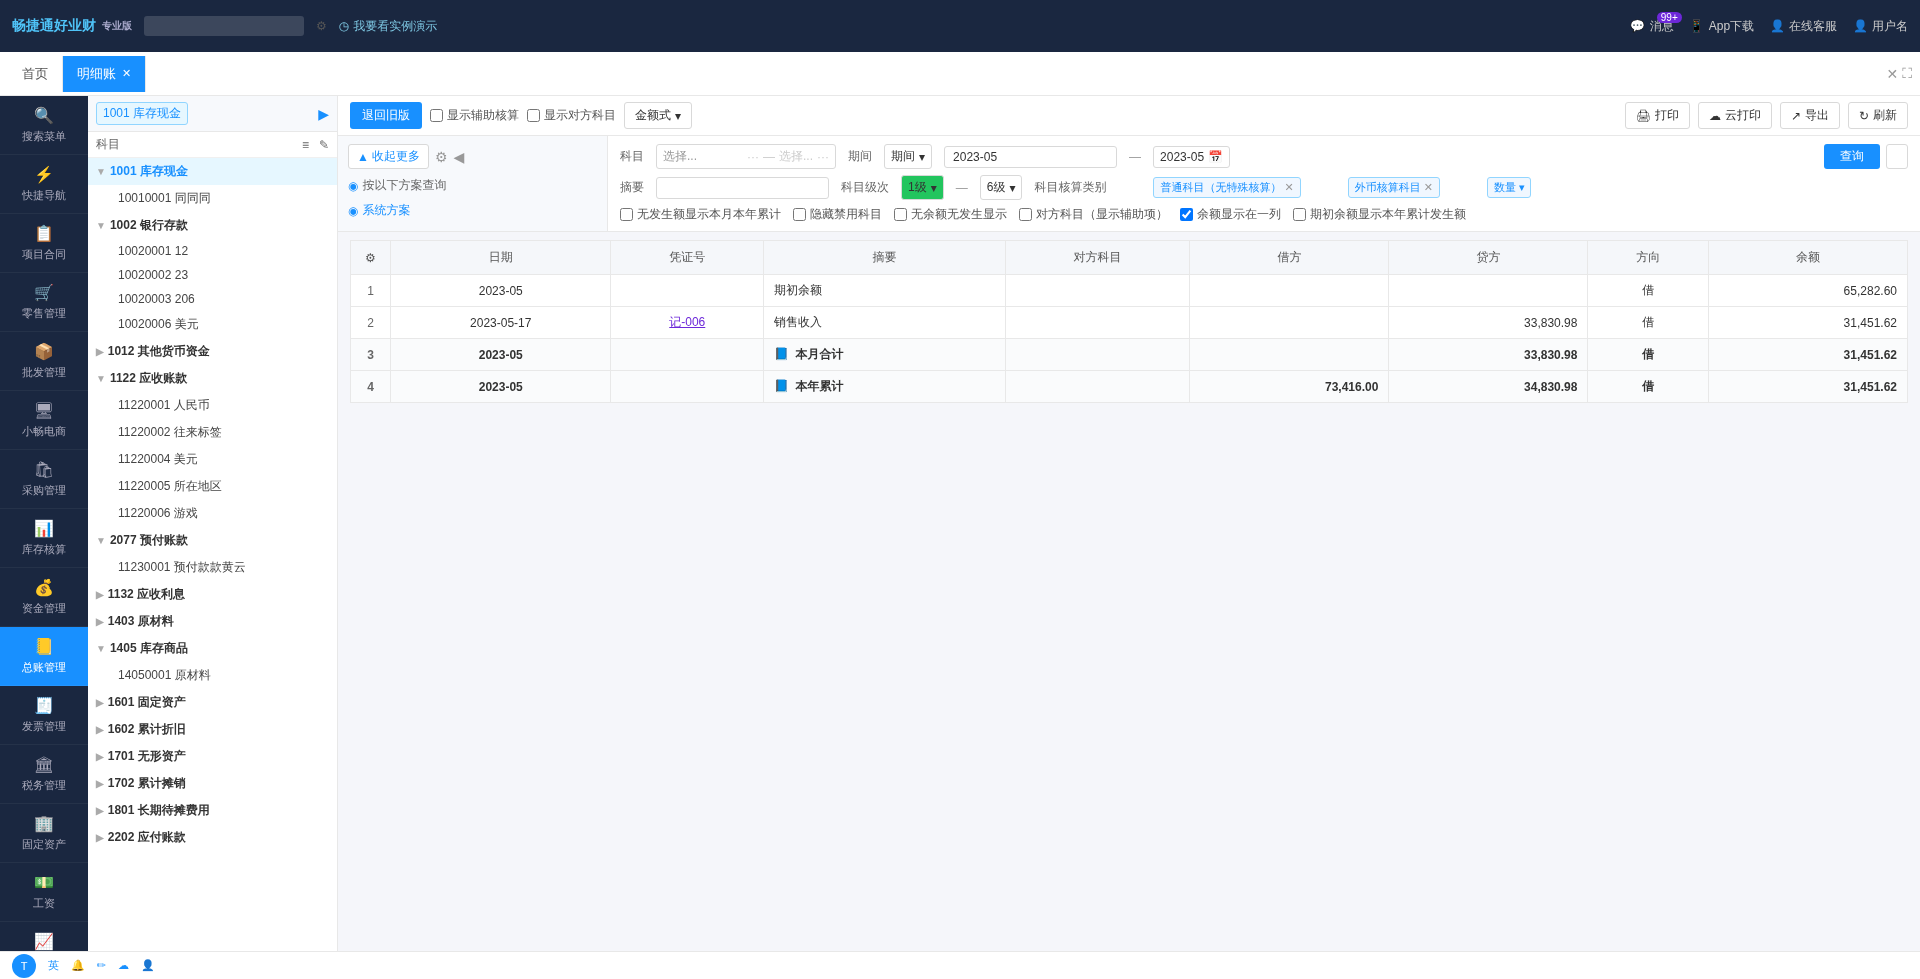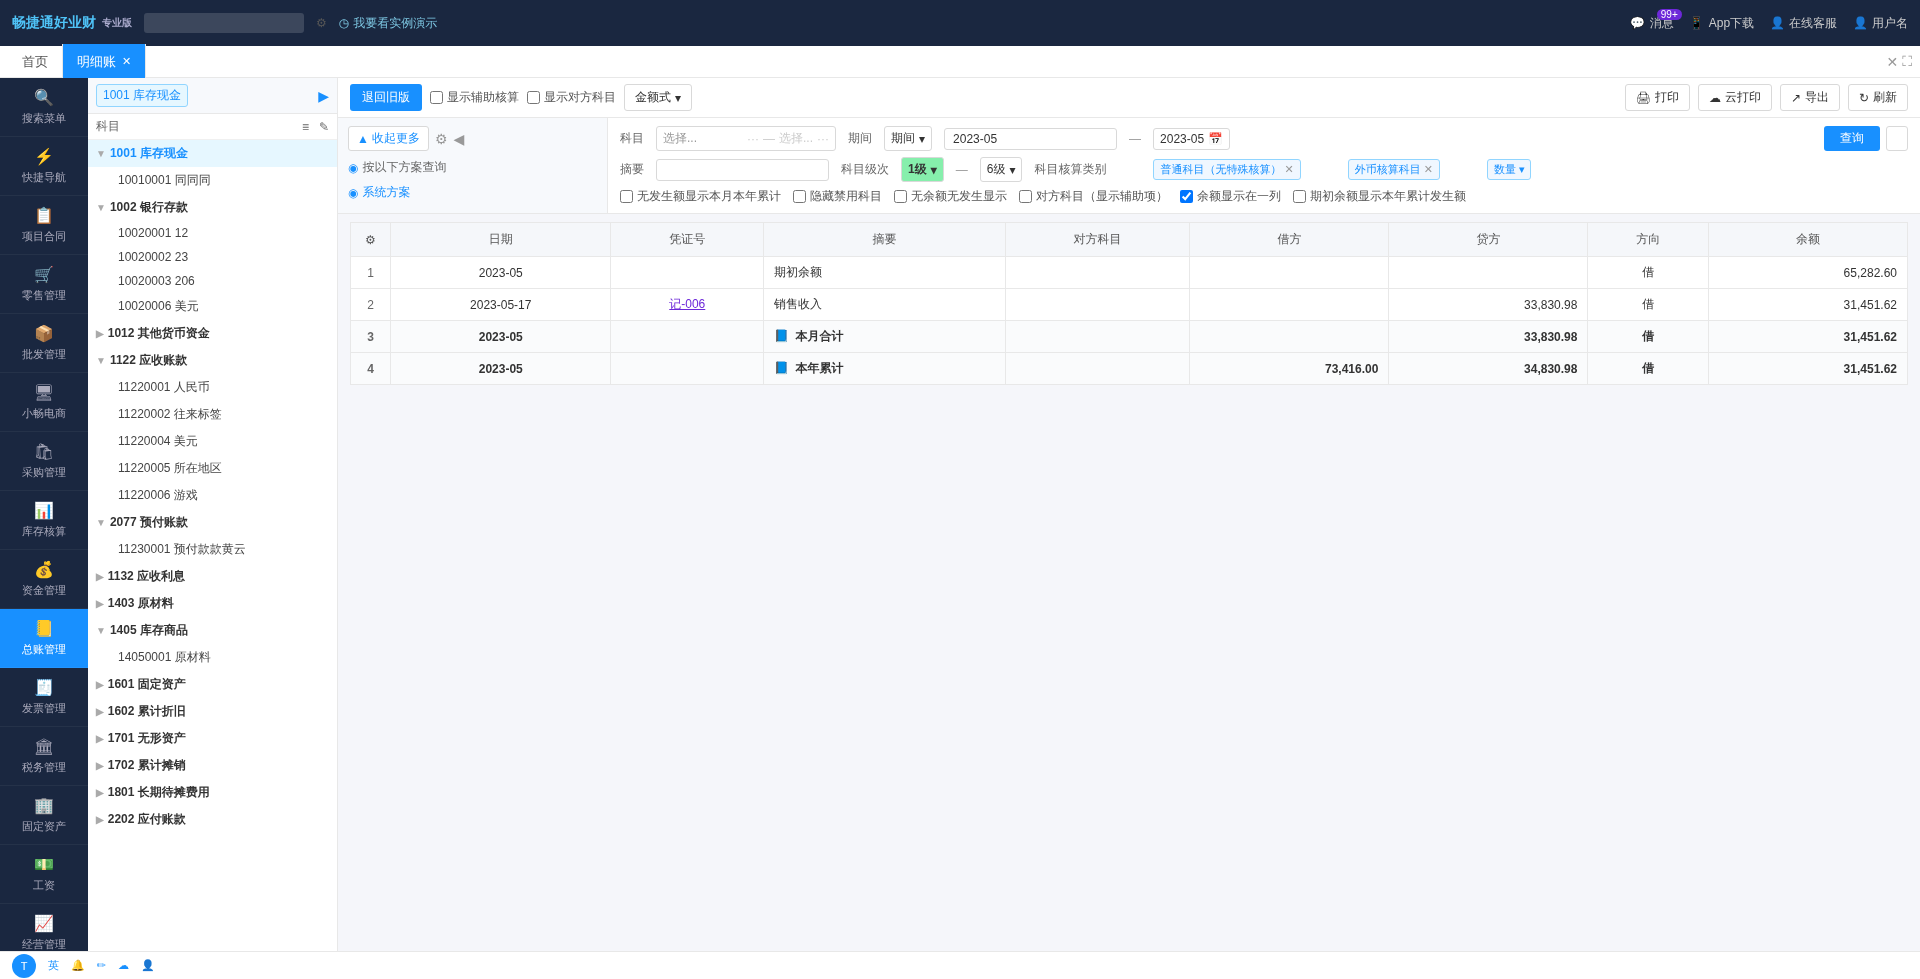"畅捷通好业财" .top-bar { height: 46px -> 52px }
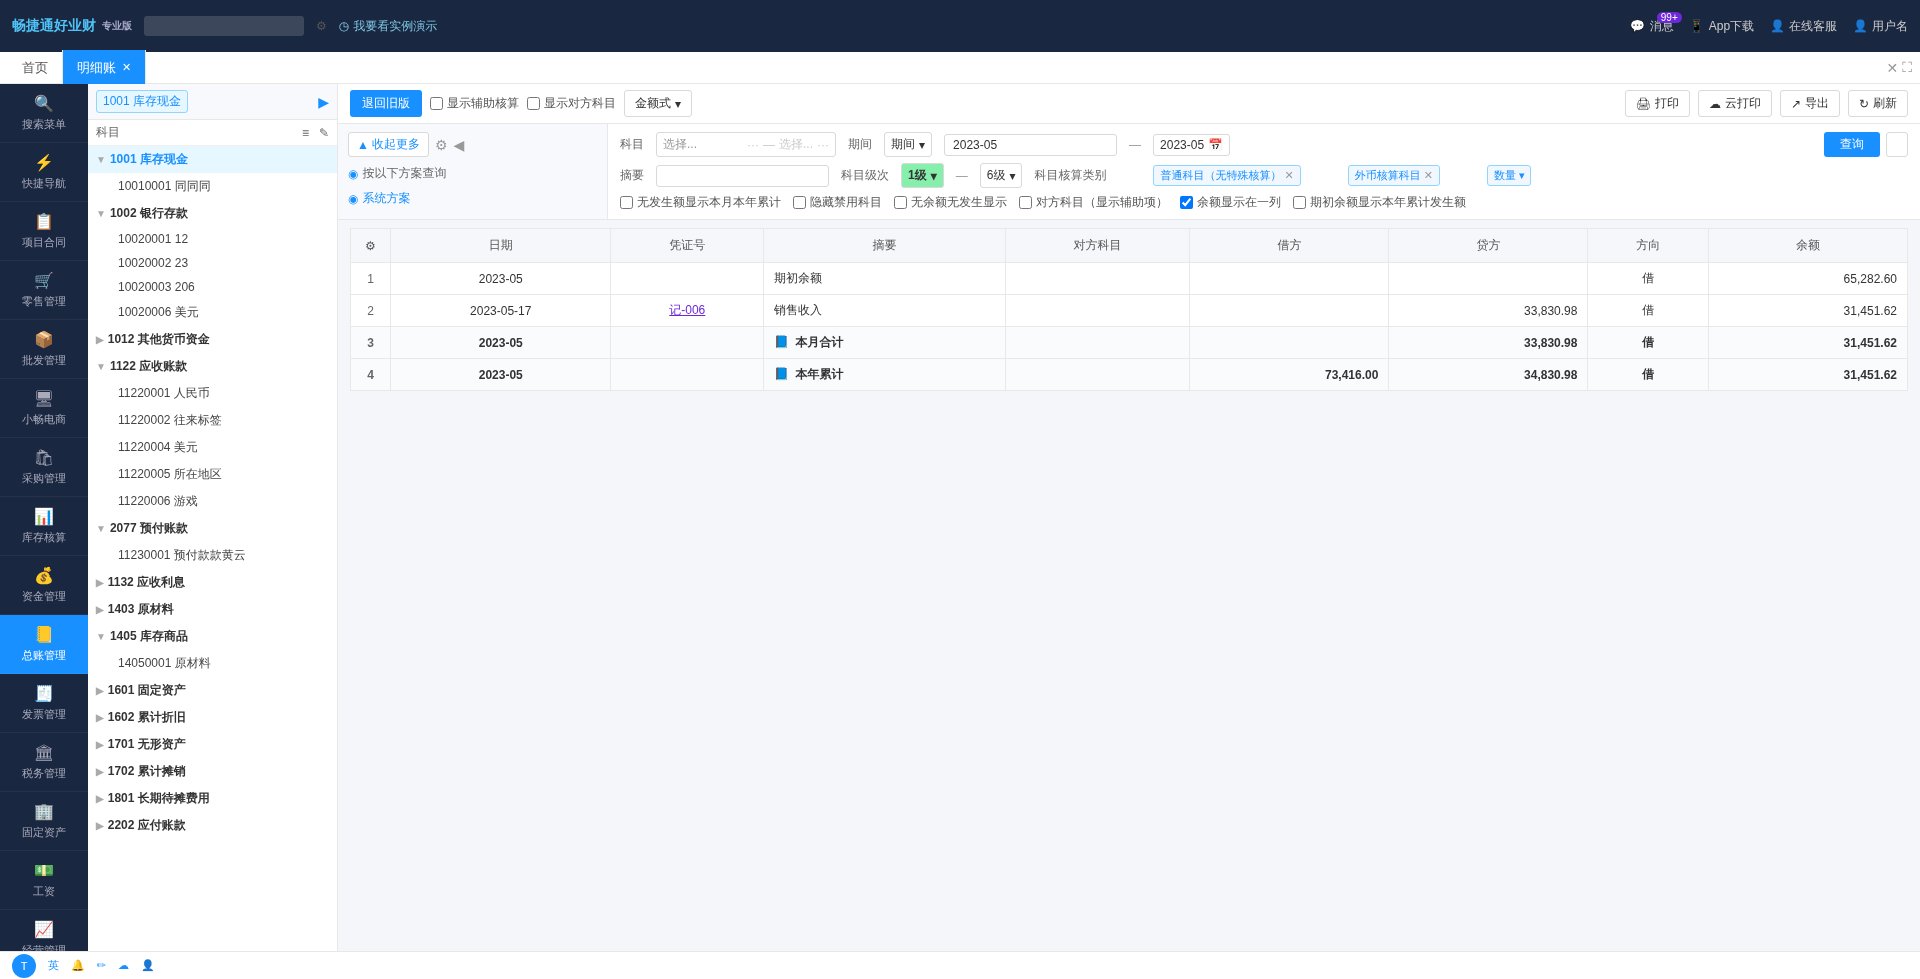"首页" .tab-bar { height: 32px -> 44px }
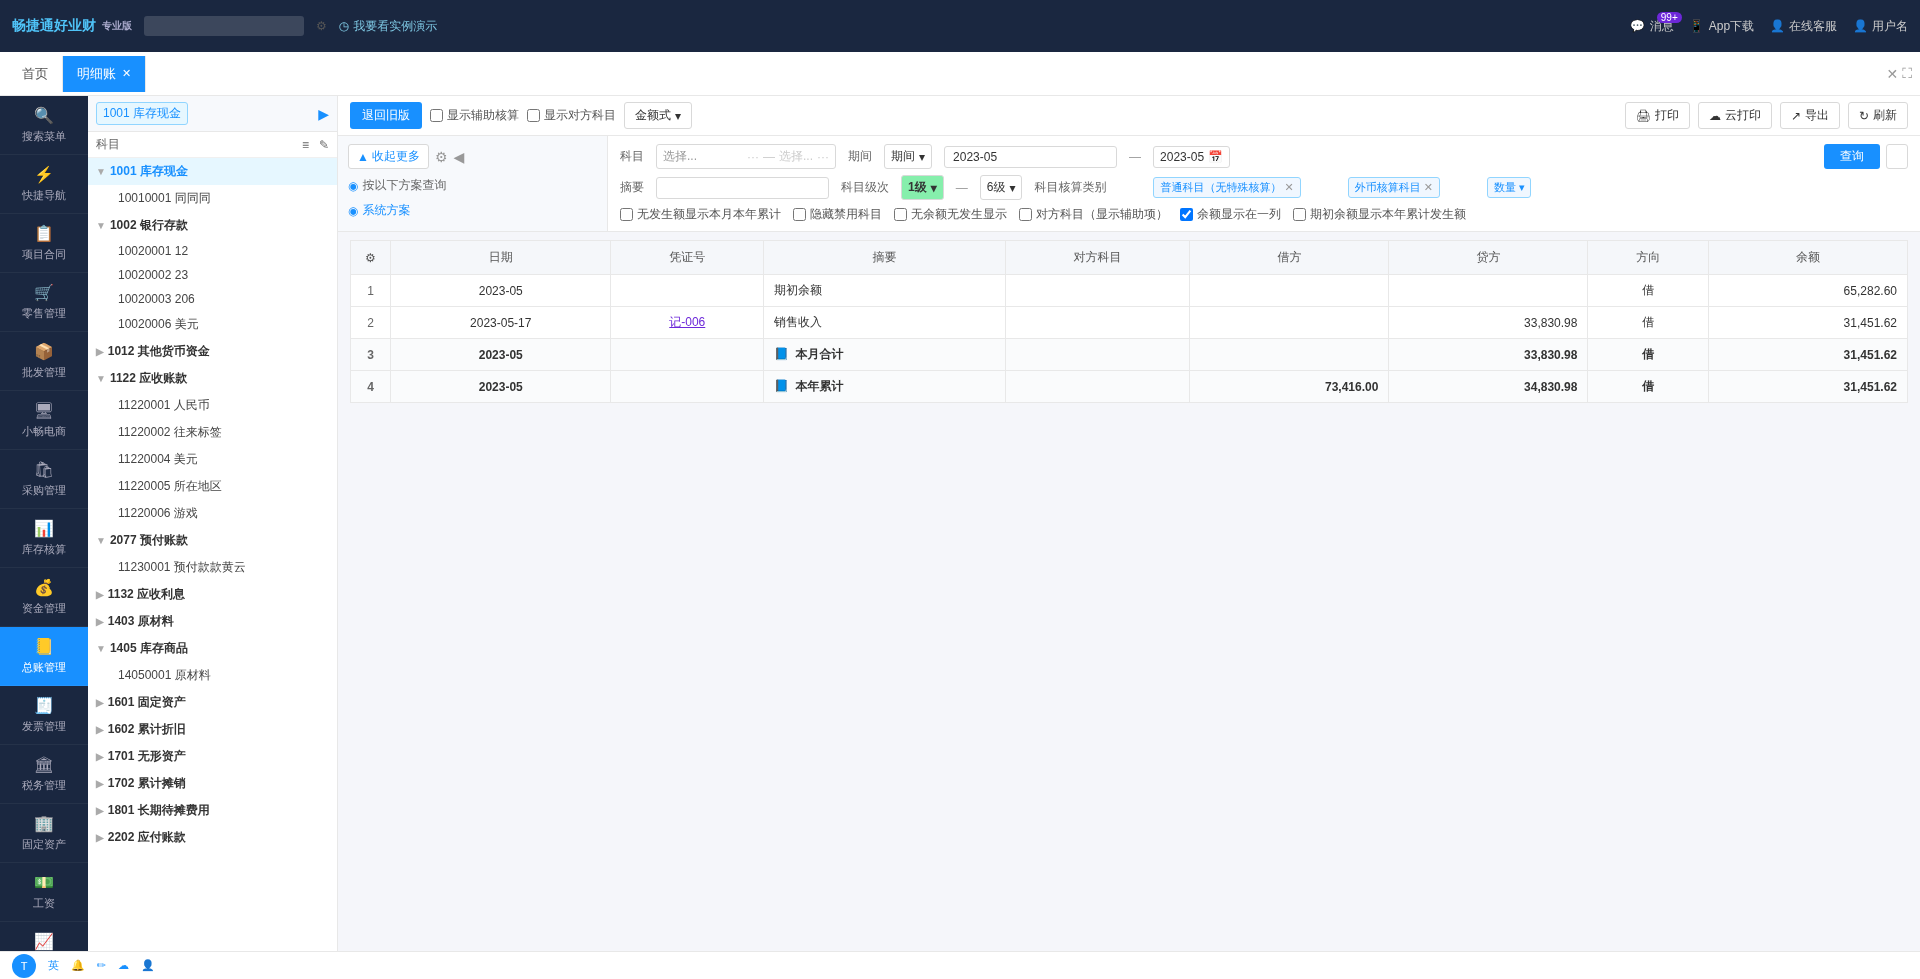"1级" div { background: #86efac -> #22c55e; font-weight: bold -> none }
